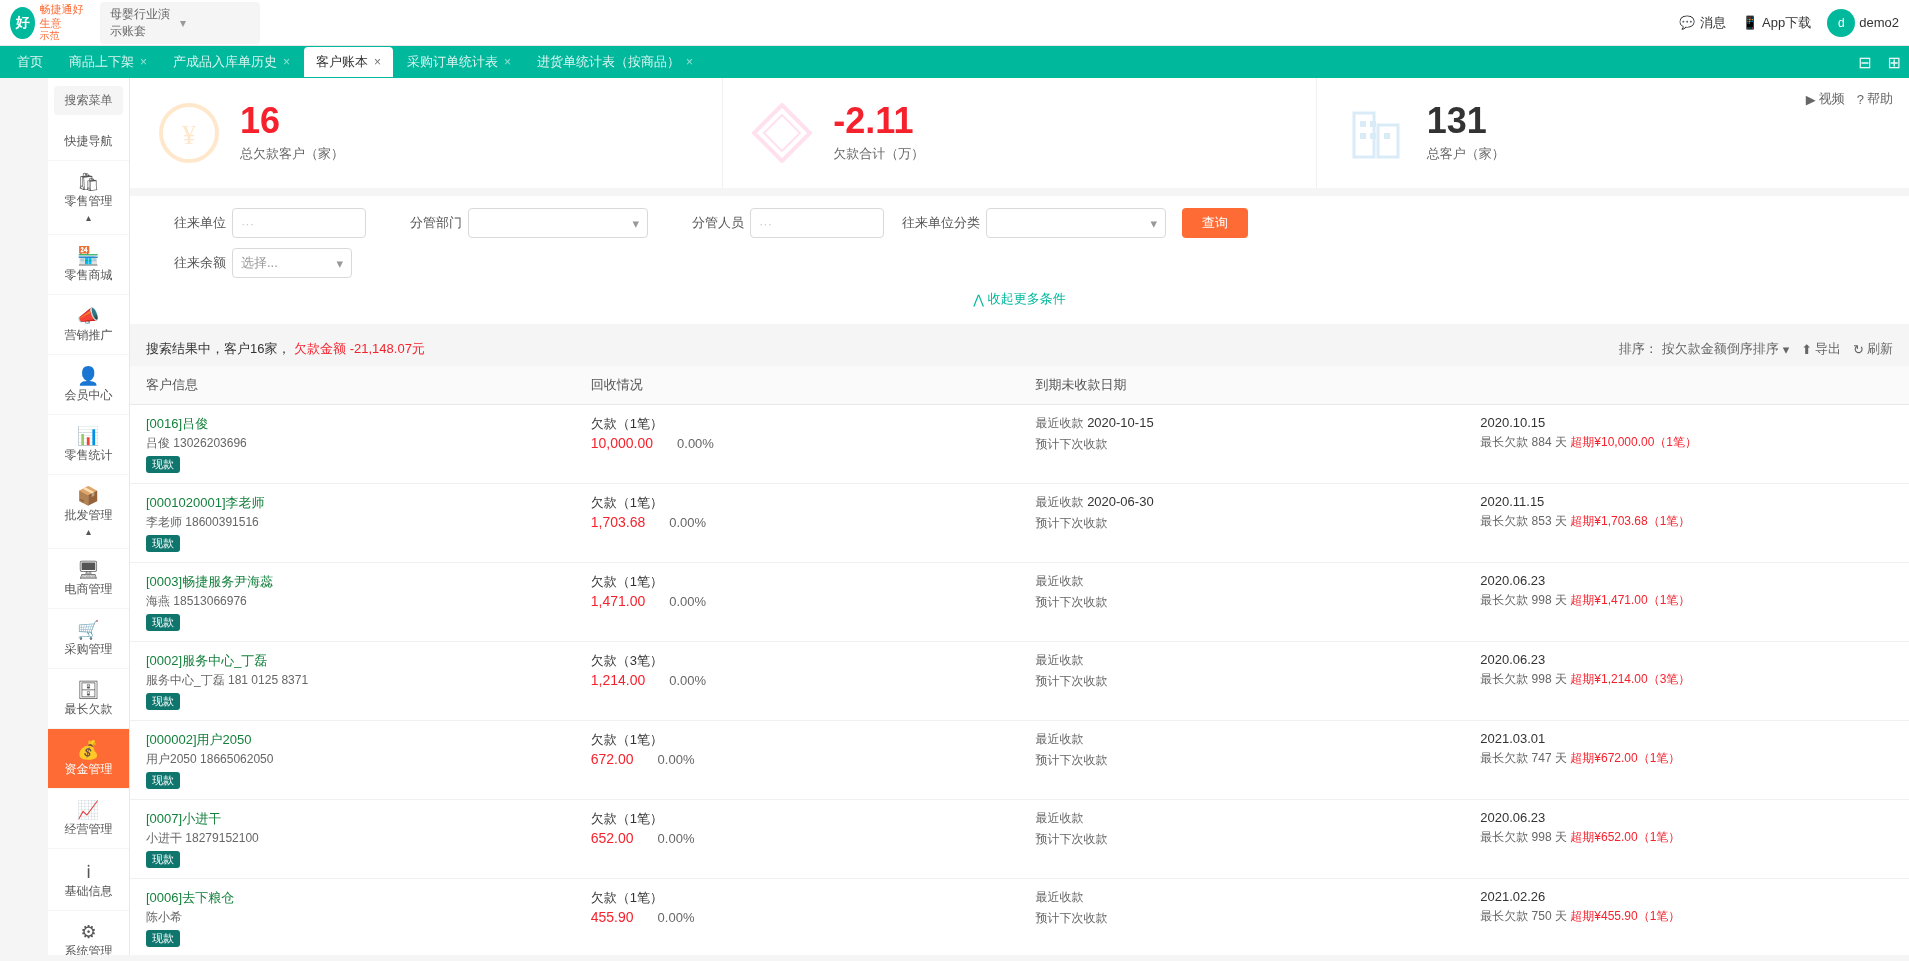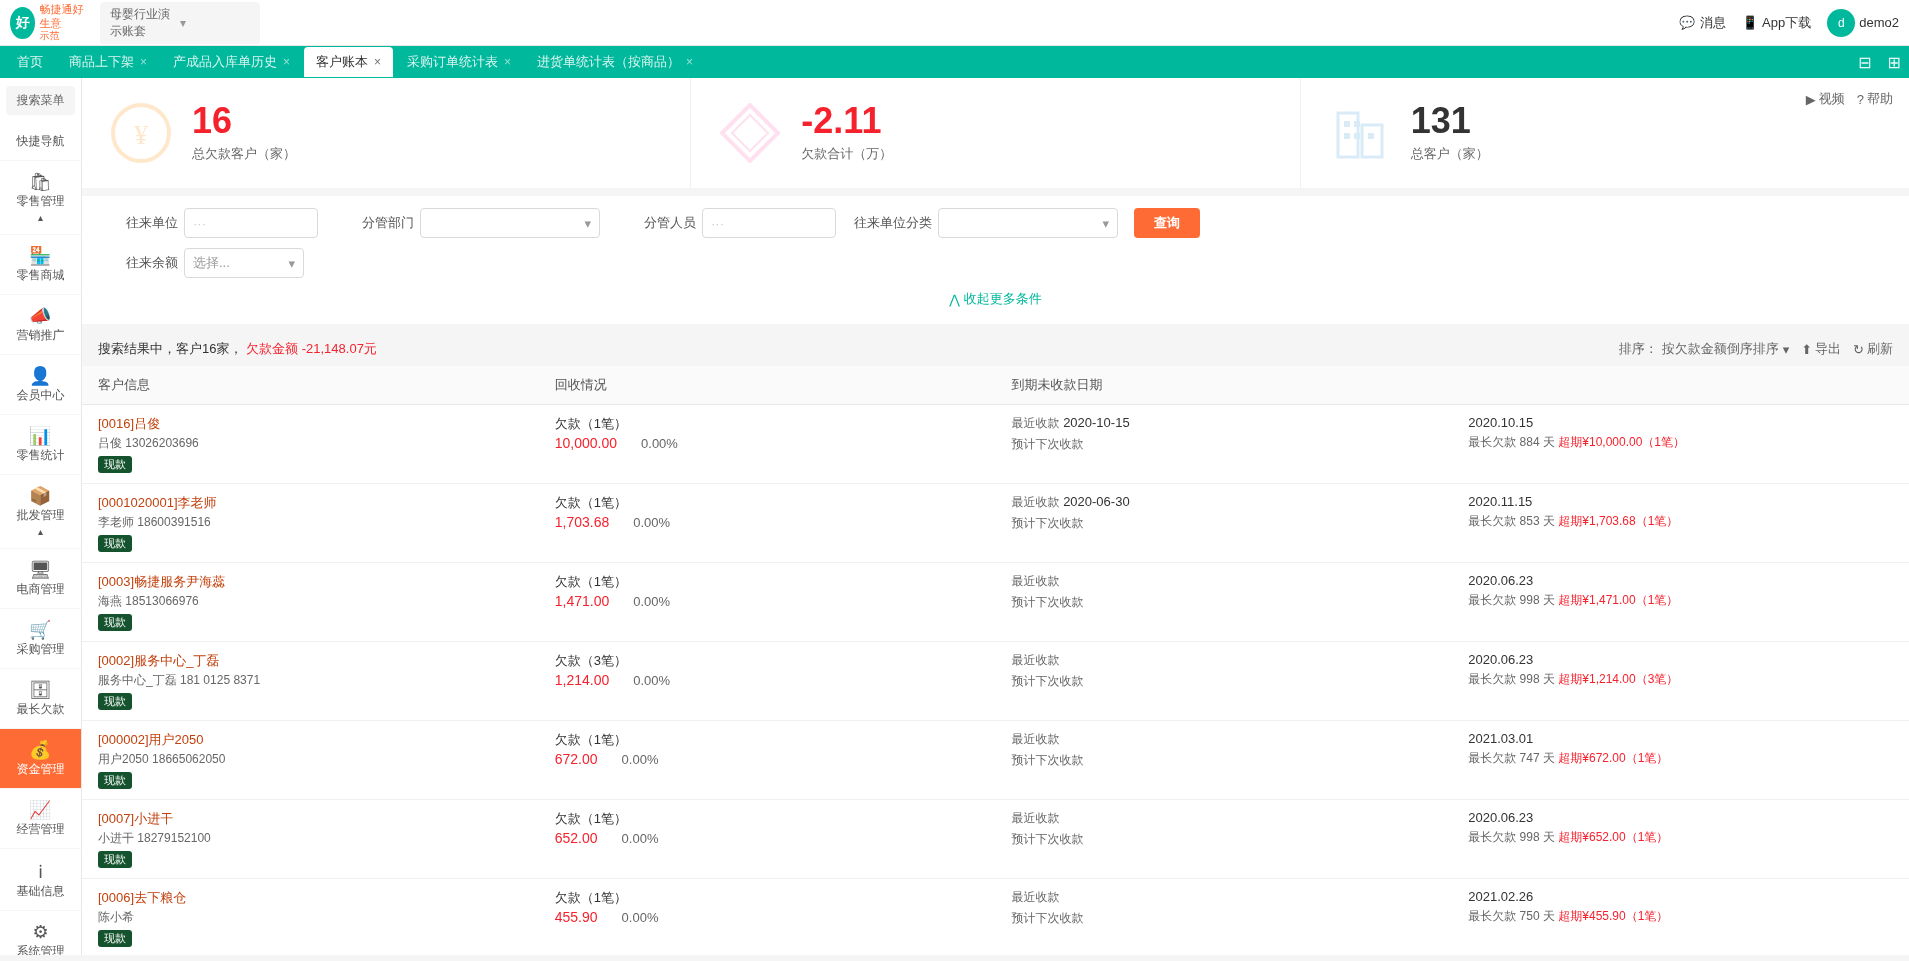"搜索菜单" .main-layout { padding-left: none -> 48px }
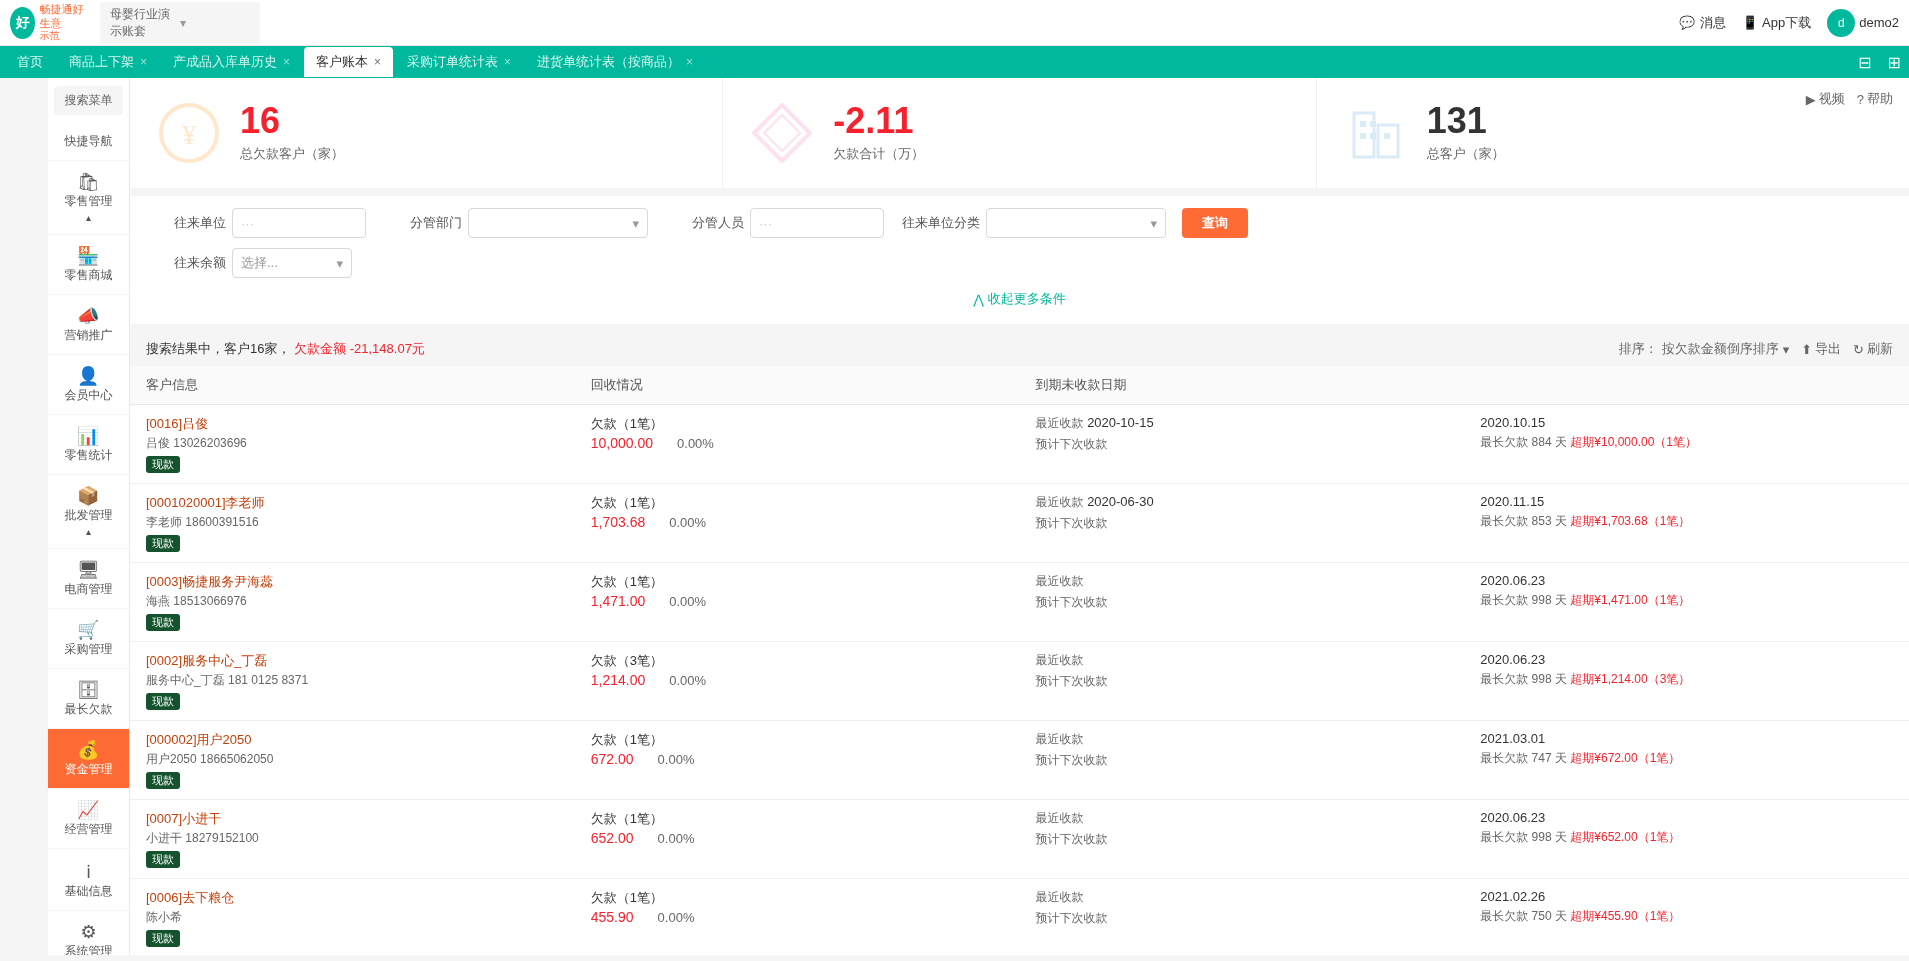"查询" .search-btn { font-weight: bold -> none }
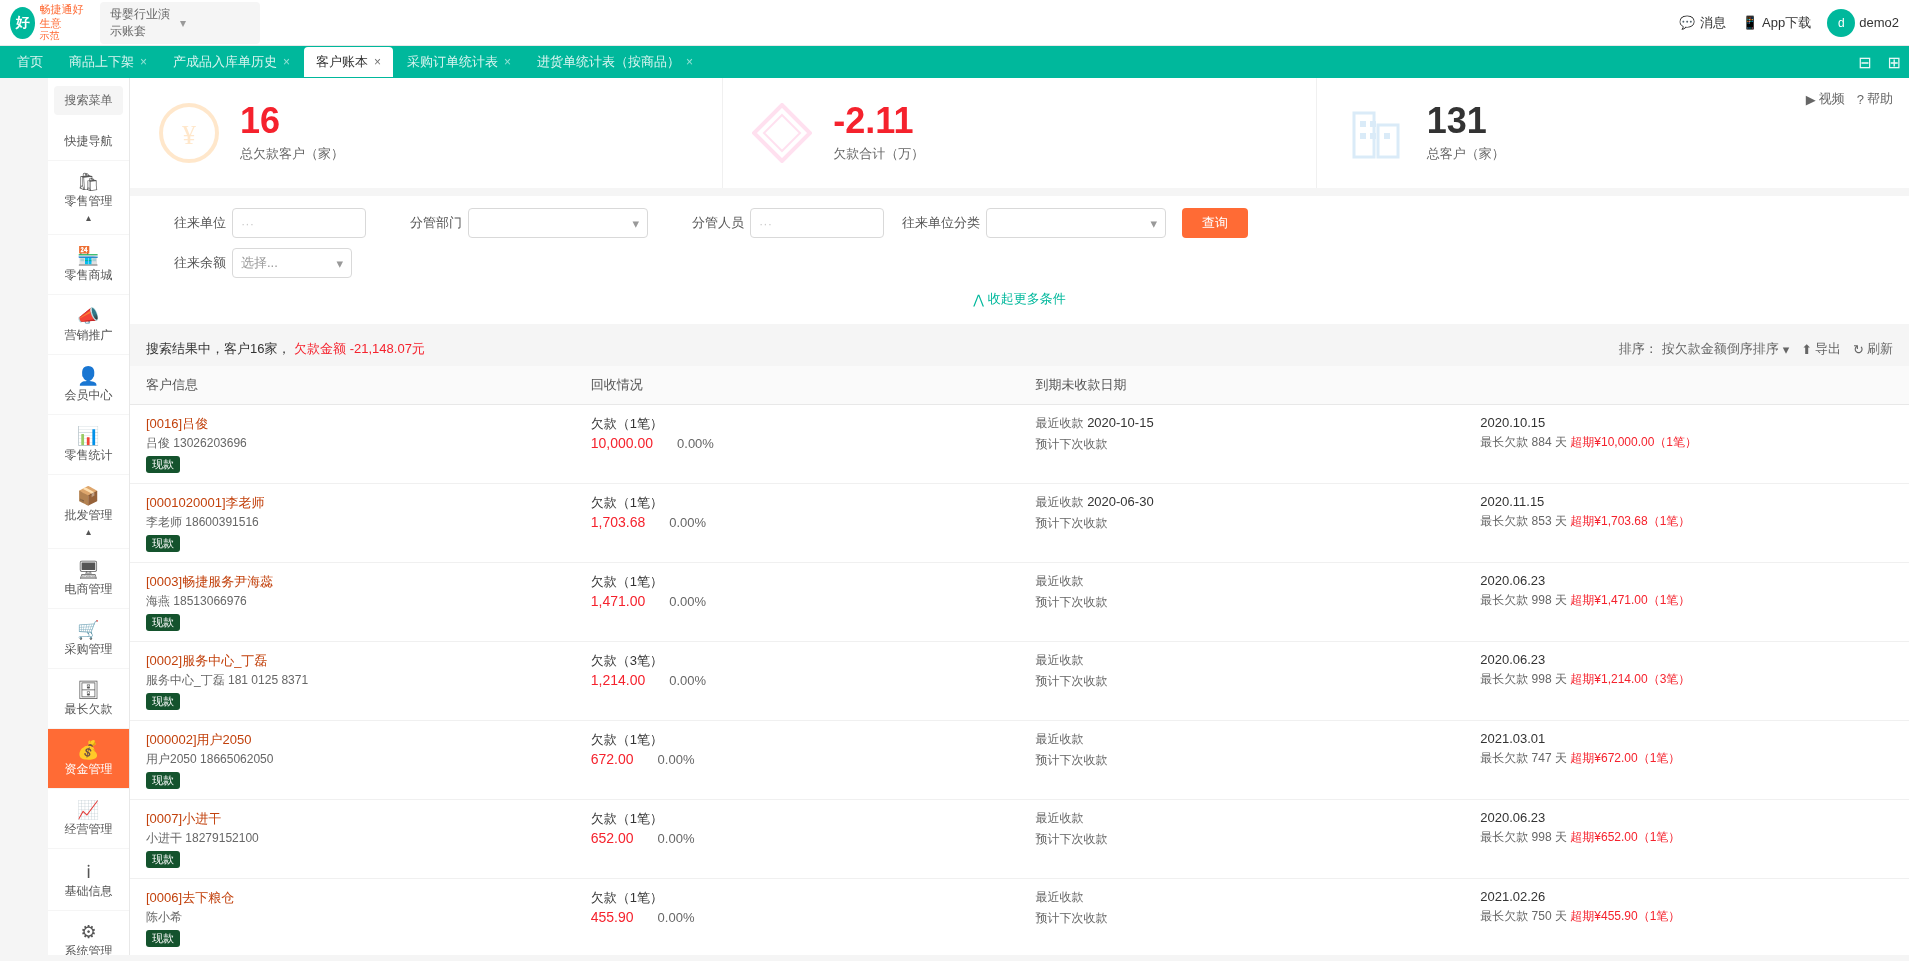"[0016]吕俊" .customer-name { color: #c2410c -> #15803d }
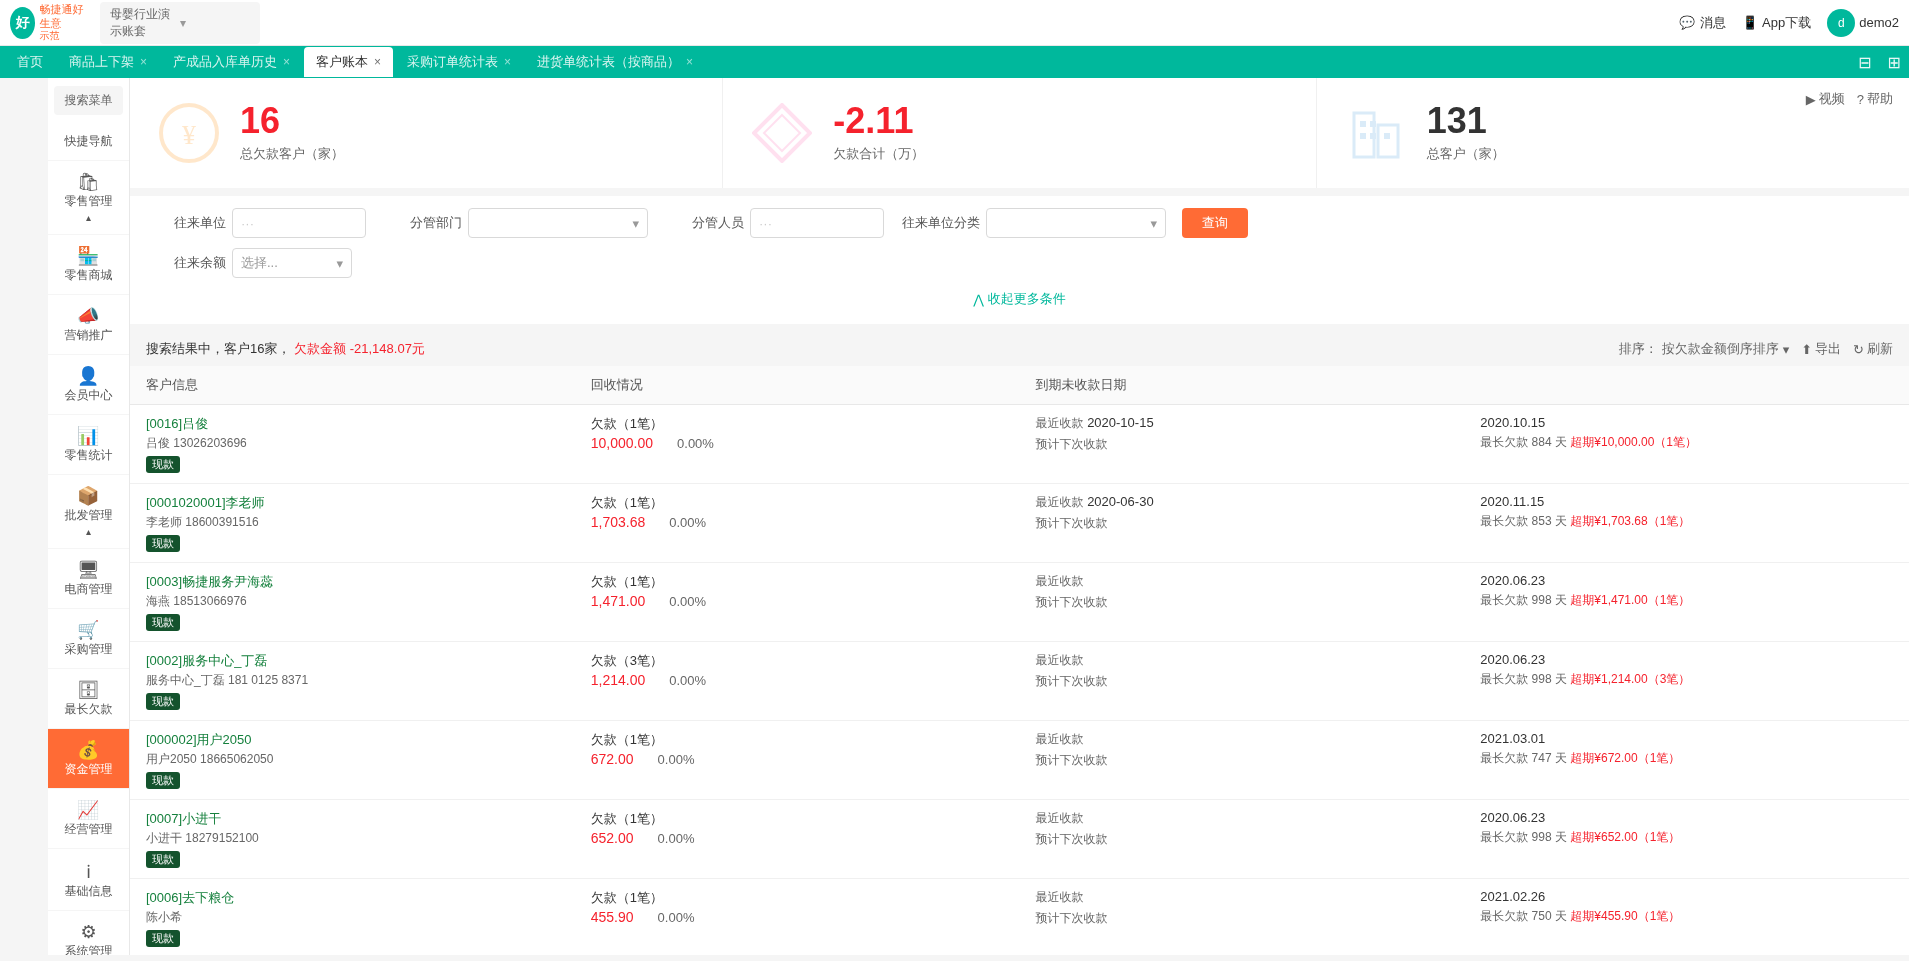"现款" .badge-green { background: #14532d -> #0f766e }
